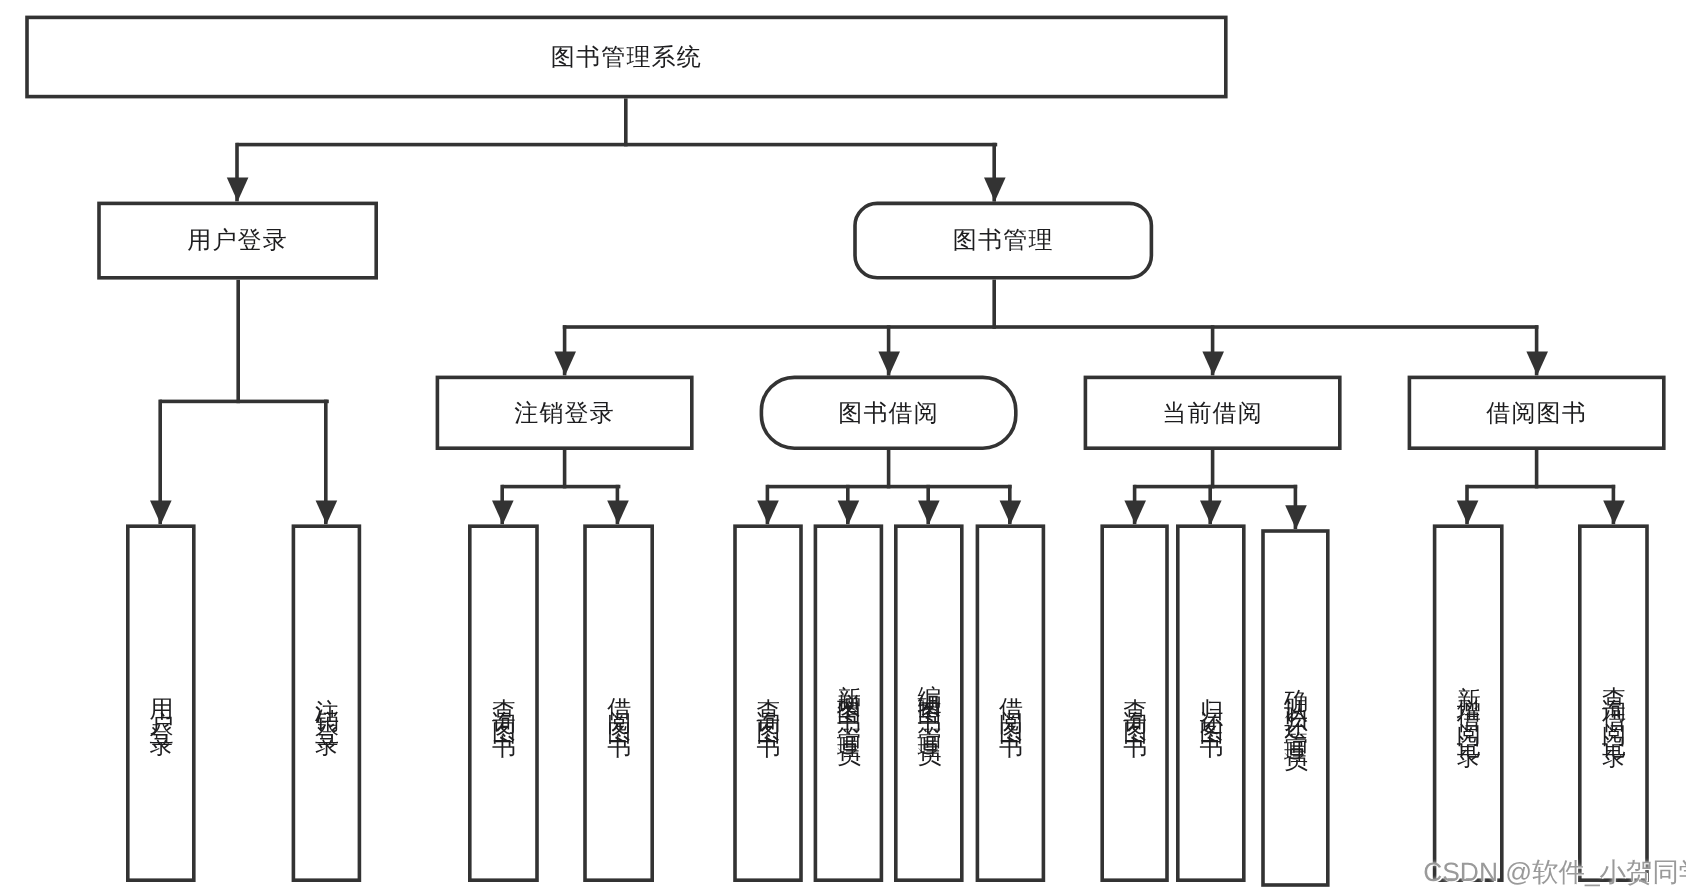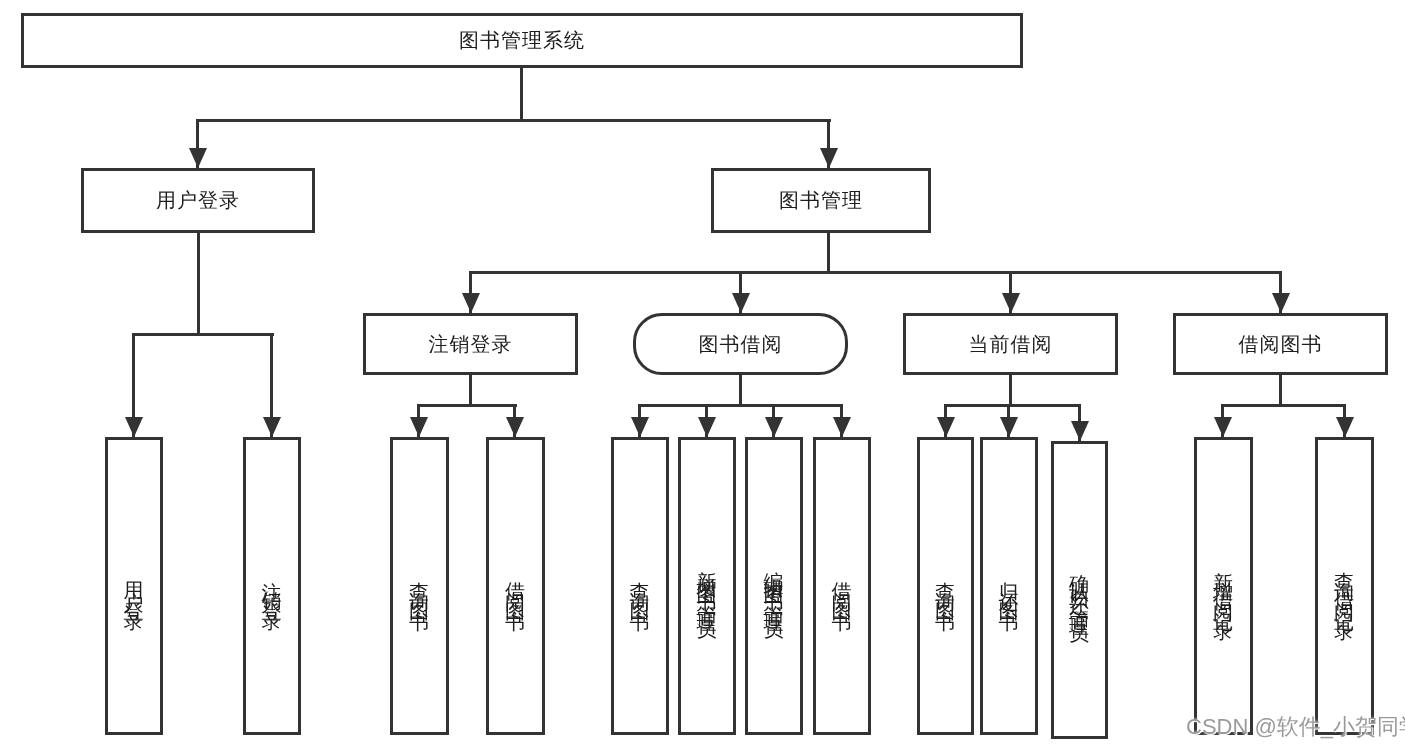"图书管理系统" div.box { height: 55px -> 69px }
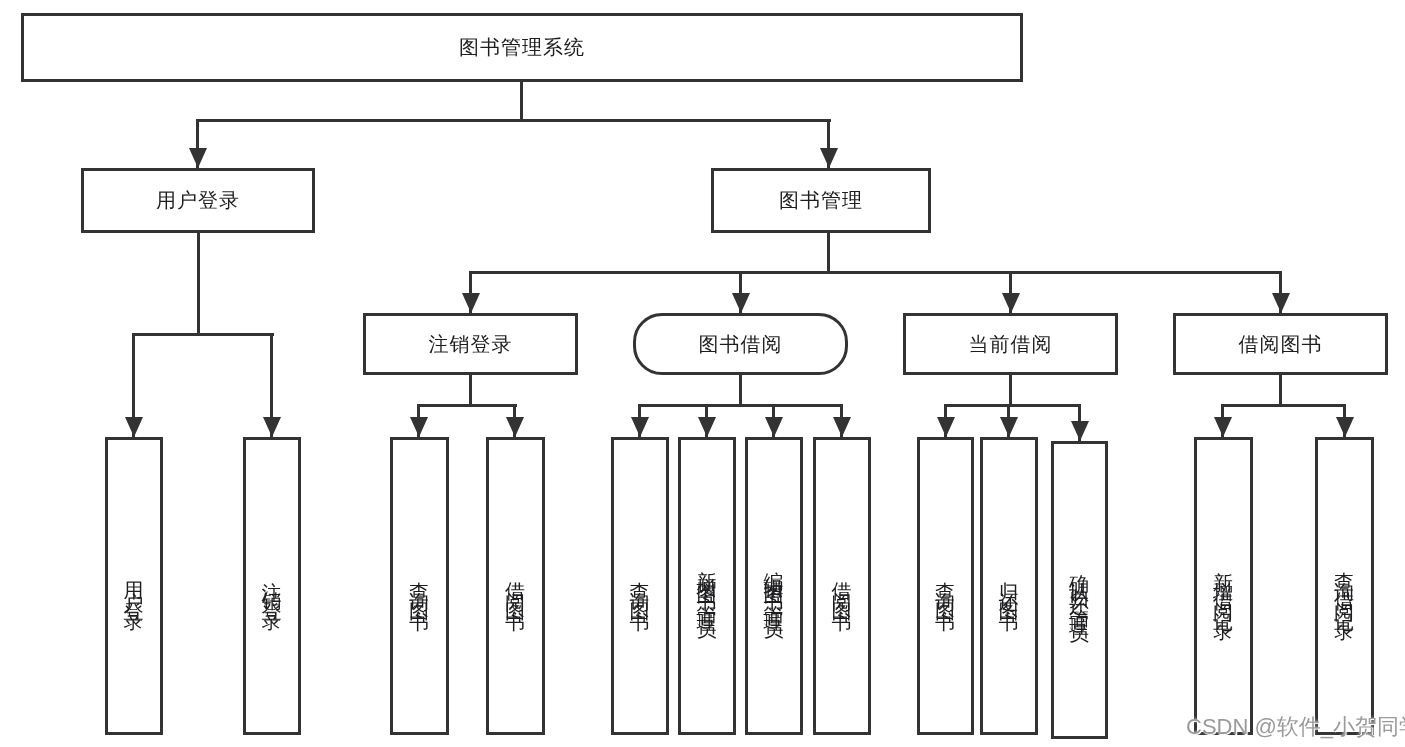"图书管理" div.box { border-radius: none -> 20px; width: 220px -> 250px }
